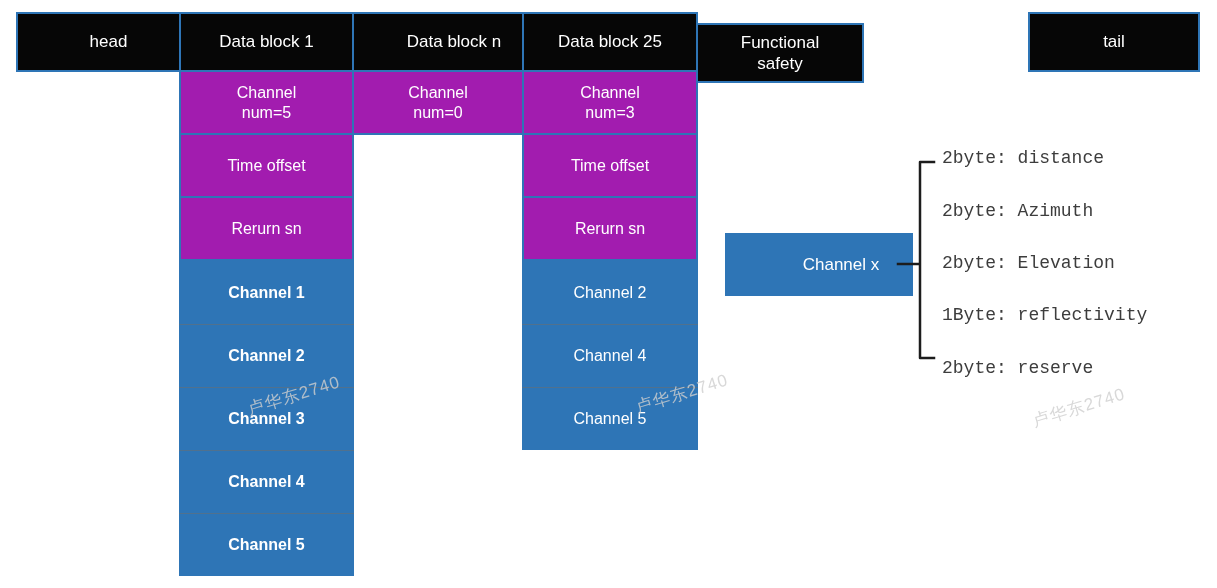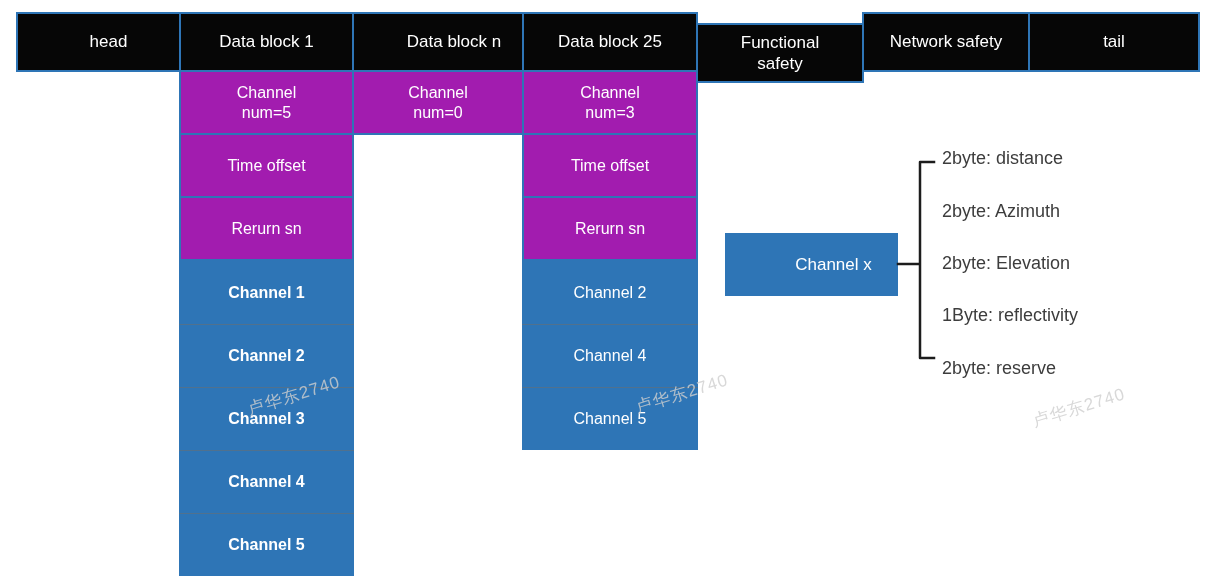"Network safety" div.cell { html: <div>Network safety</div> -> none }
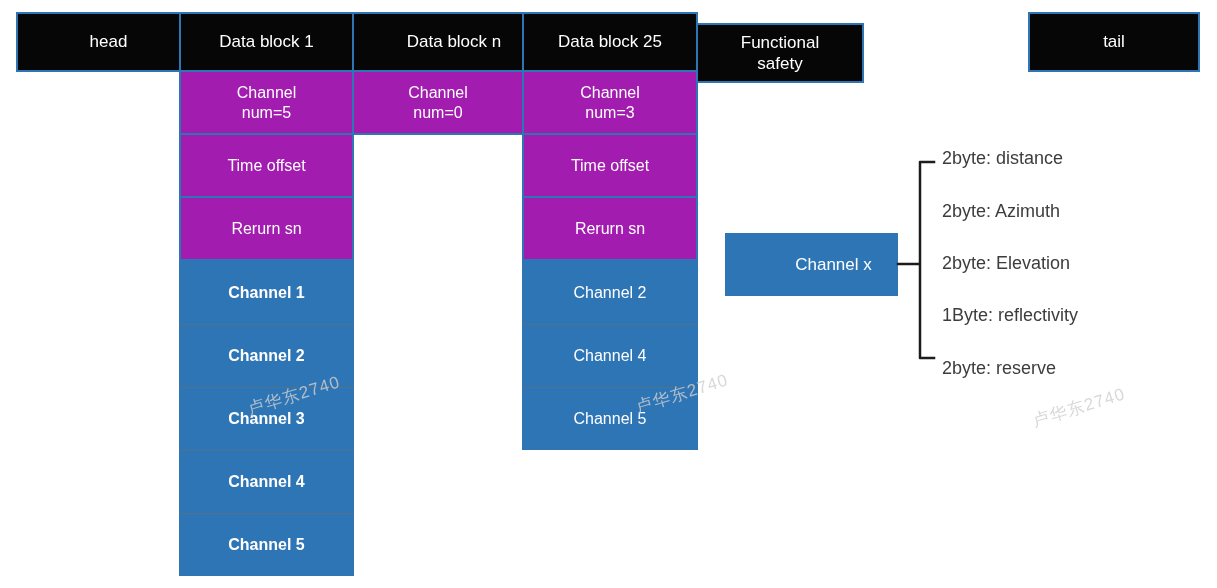"2byte: distance" .field { font-family: none -> Liberation Mono, monospace }
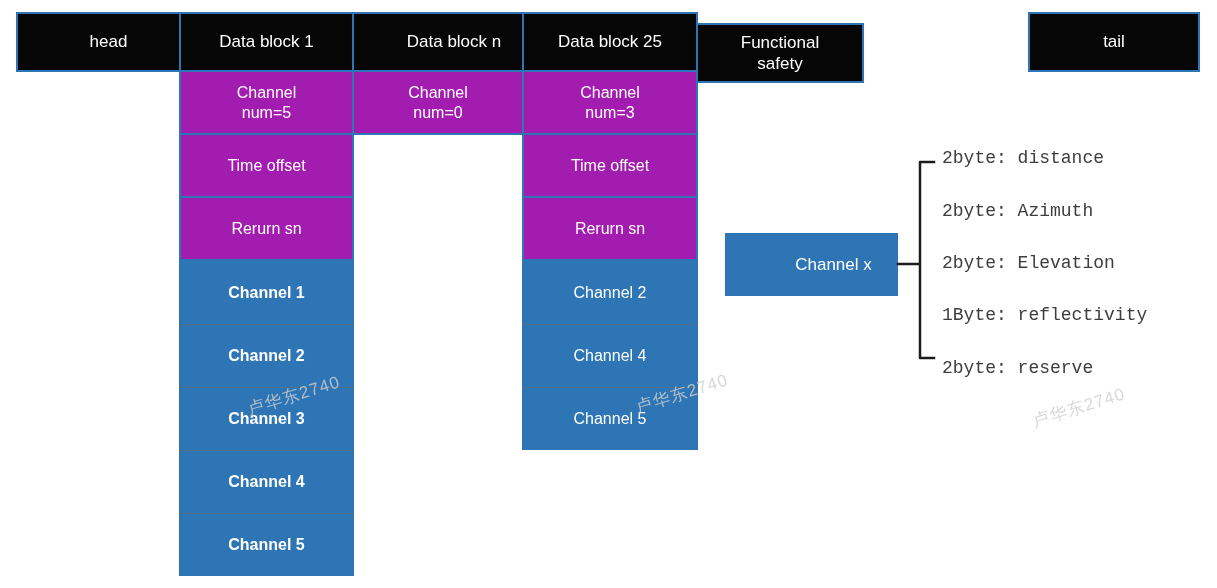"Channel x" .chbox { width: 173px -> 188px }
